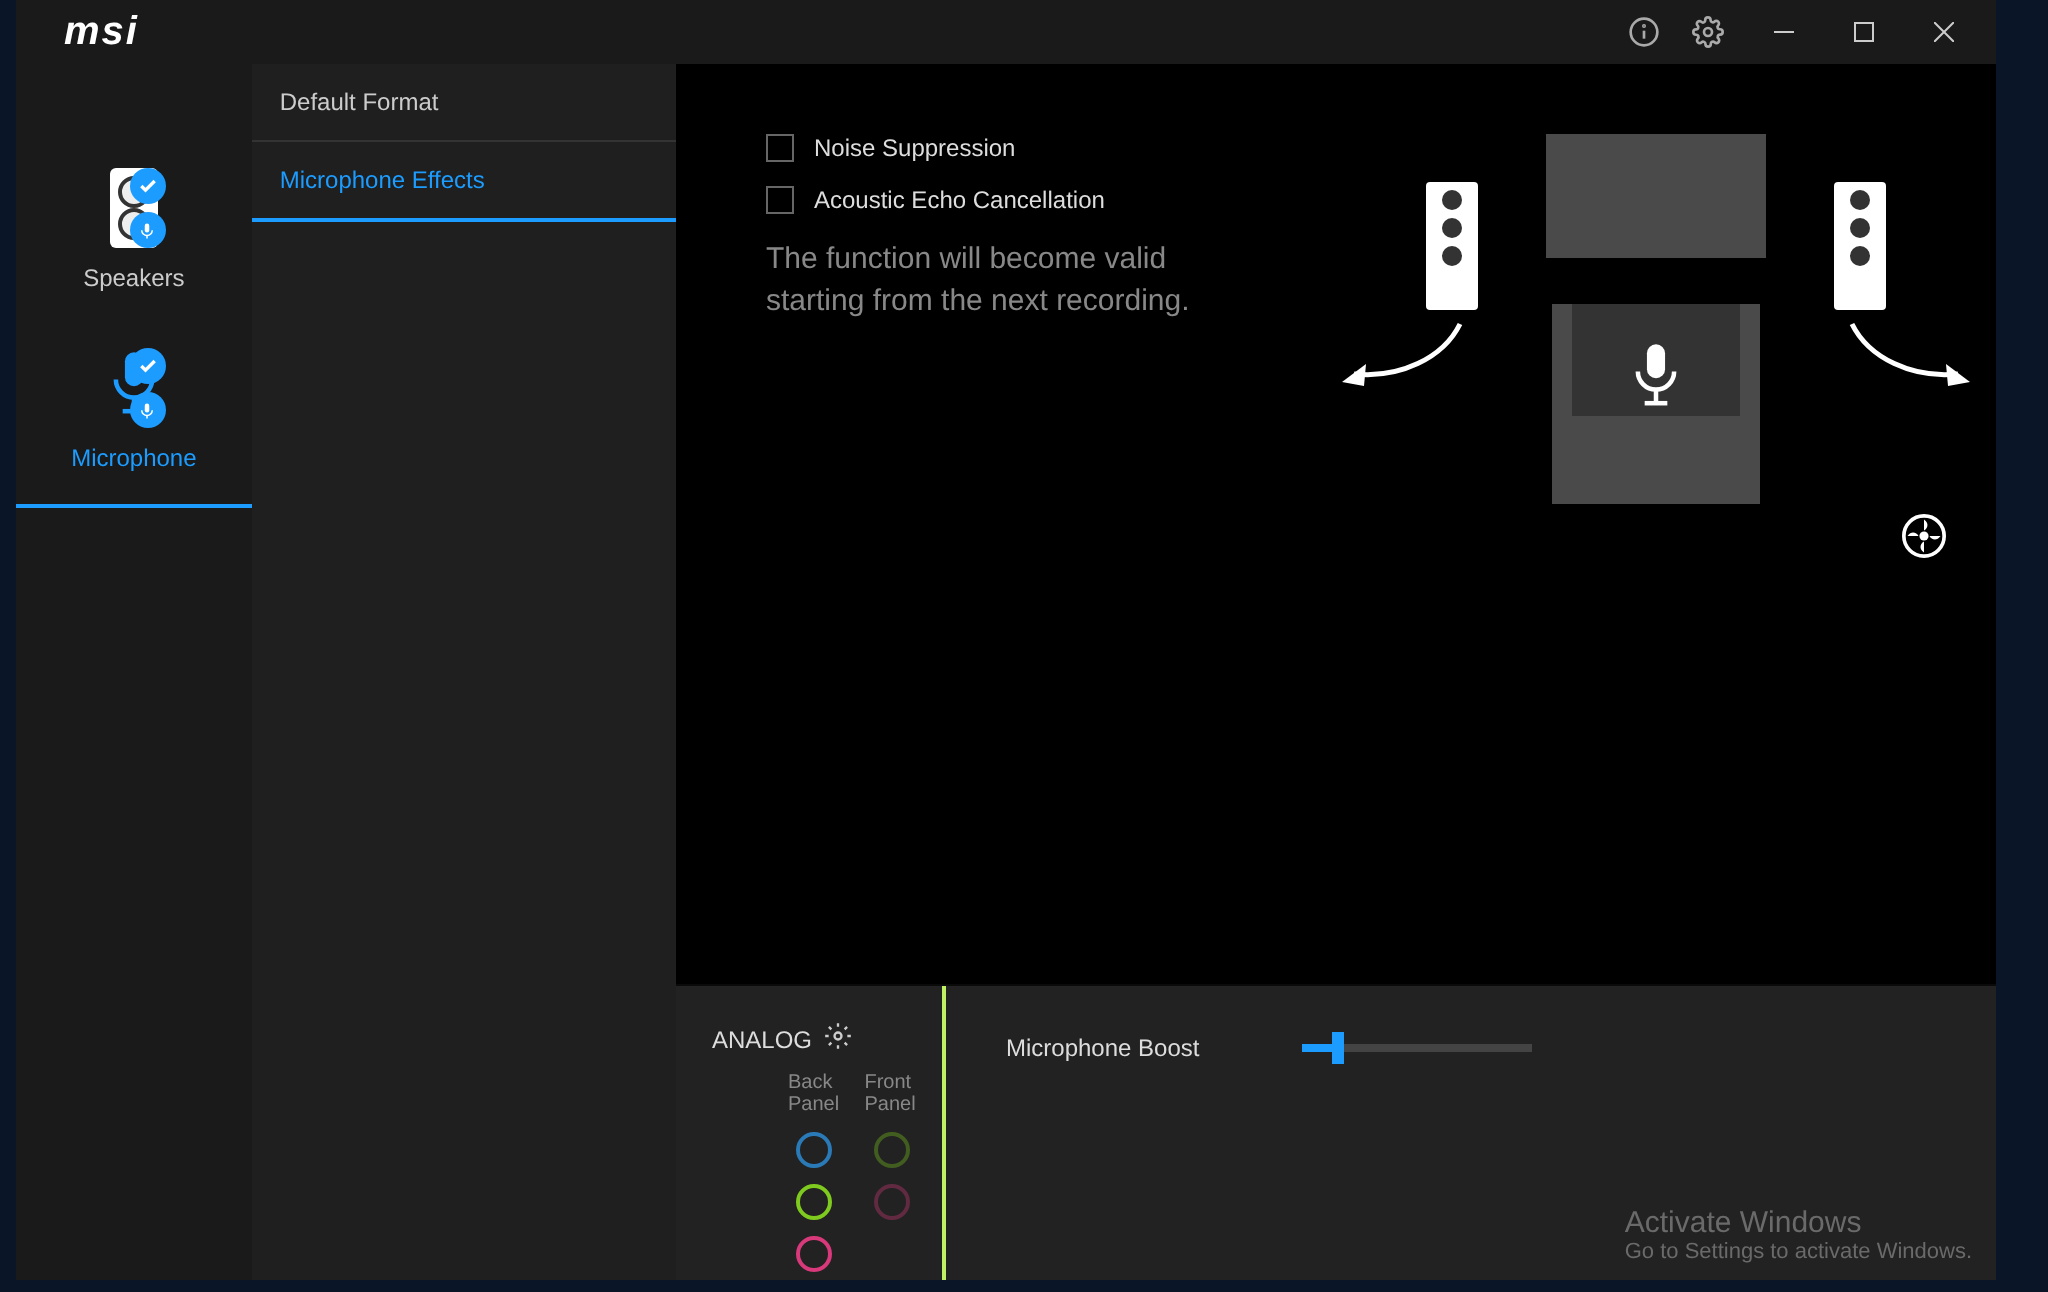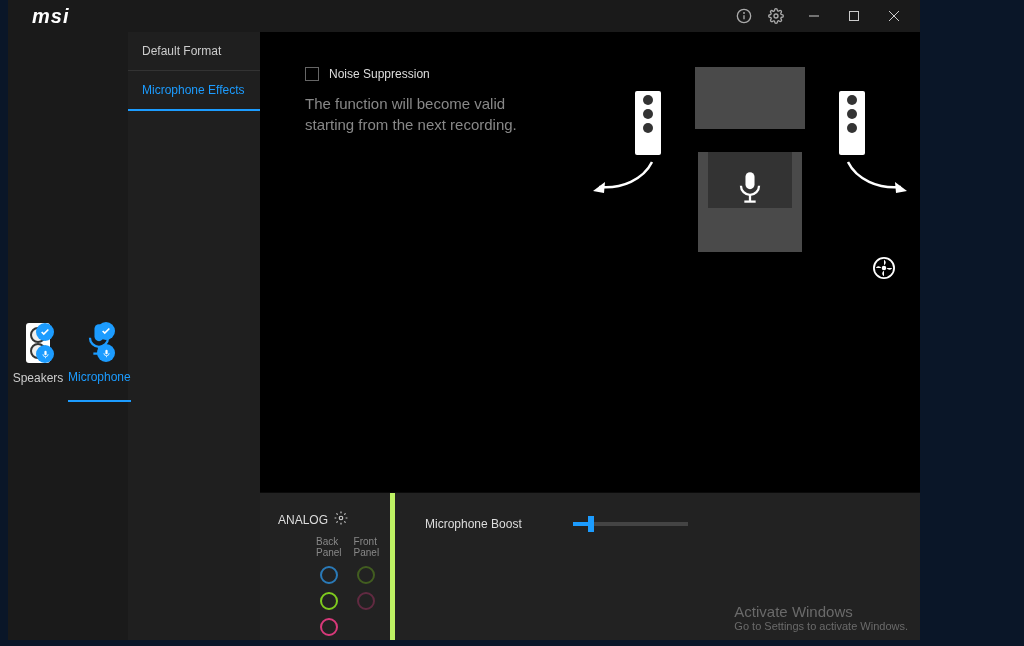"msi" .window { width: 912px -> 990px }
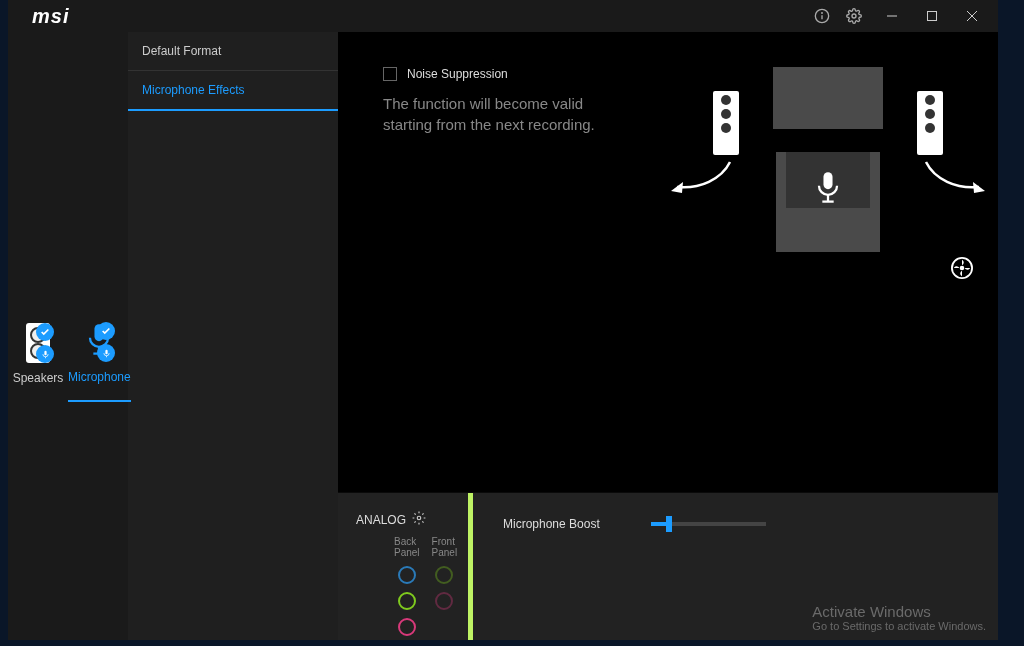"Acoustic Echo Cancellation" div.check-row { html: none -> <div> <div></div> <div>Acoustic Echo Cancellation</div> </div> }
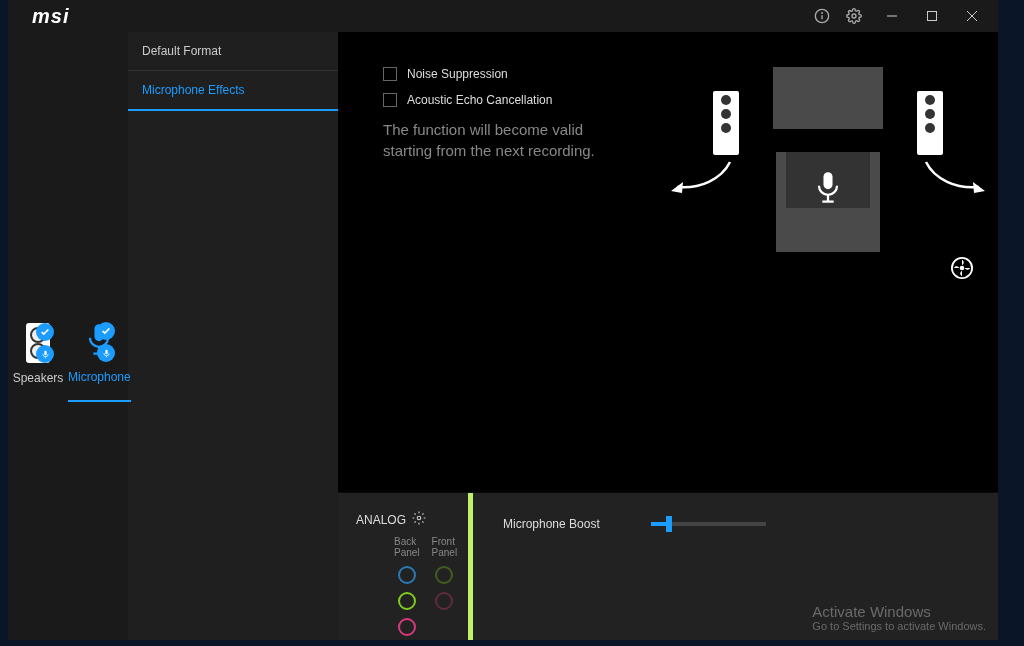"Speakers" .leftbar { flex-direction: row -> column }
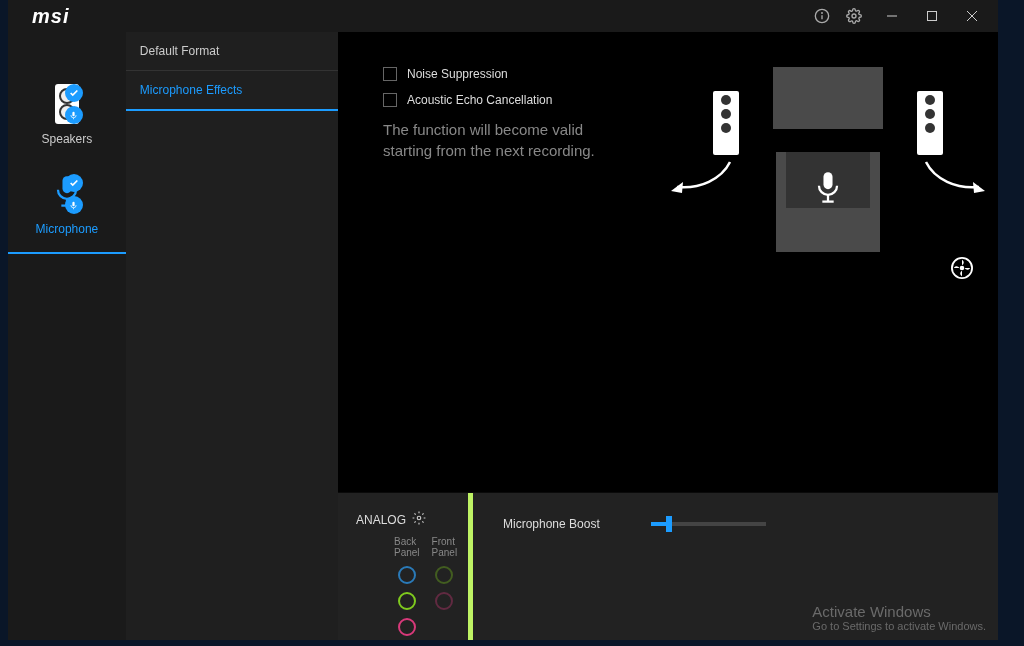"ANALOG" .analog { border-right: 5px solid #bef264 -> 2px solid #bef264 }
